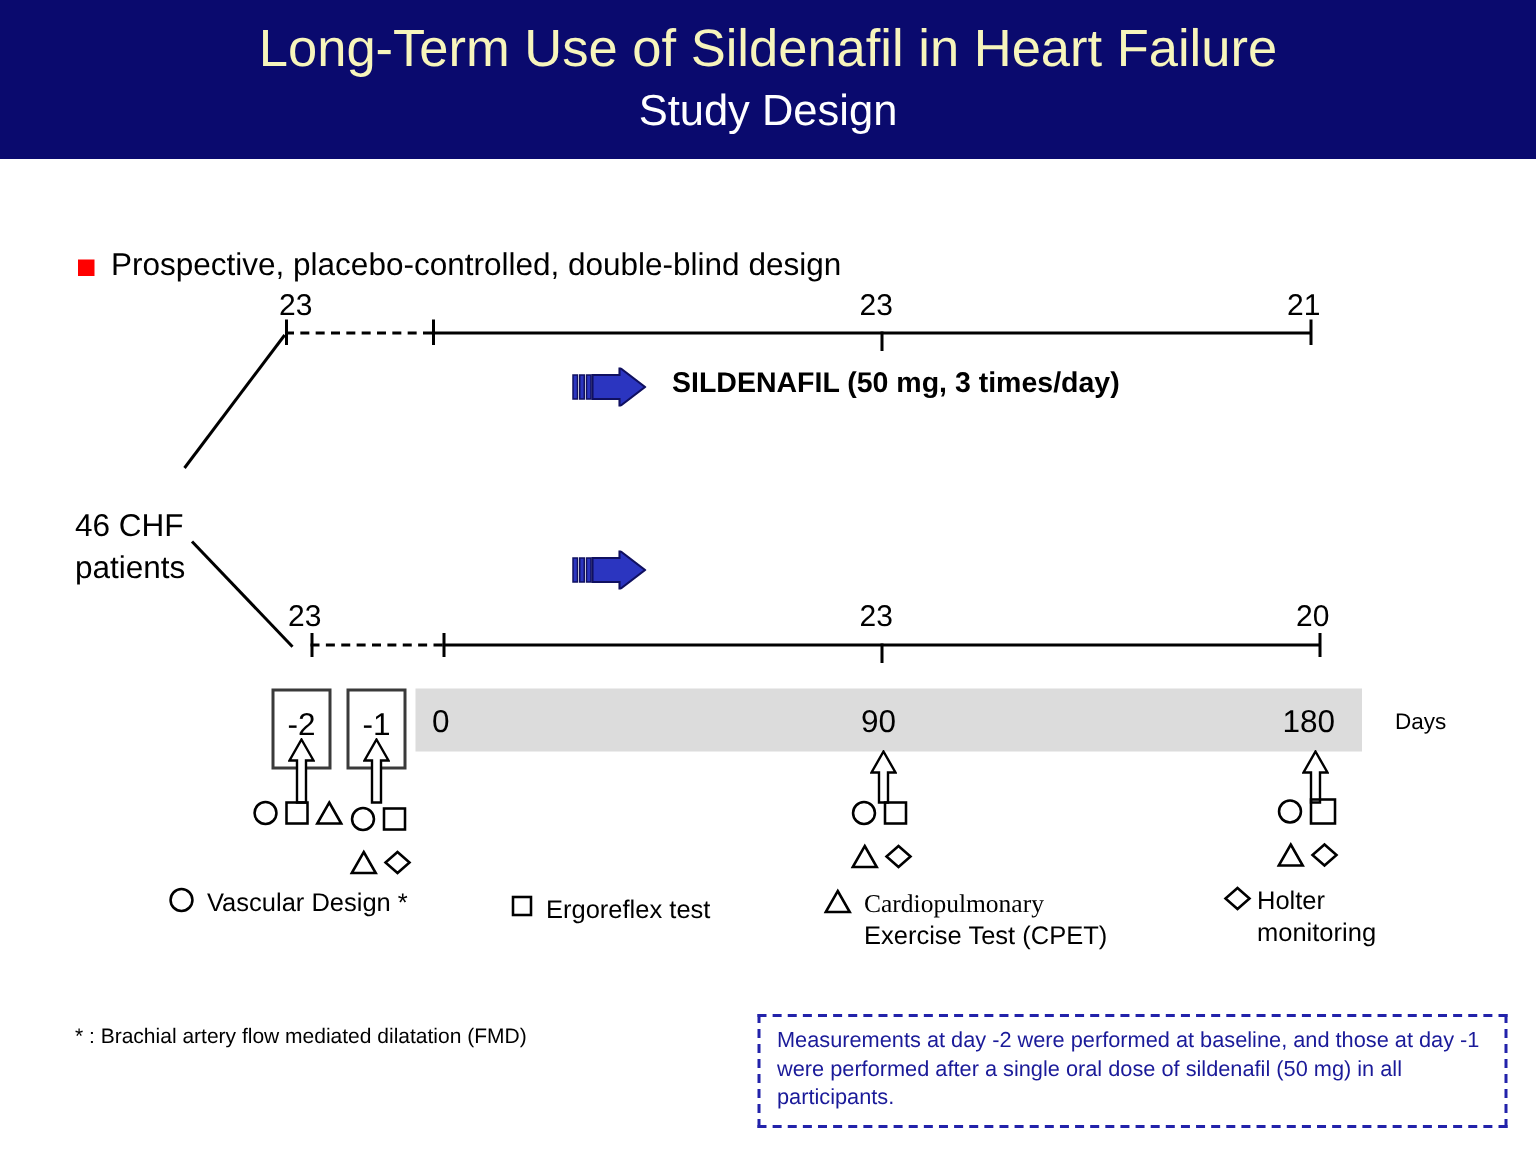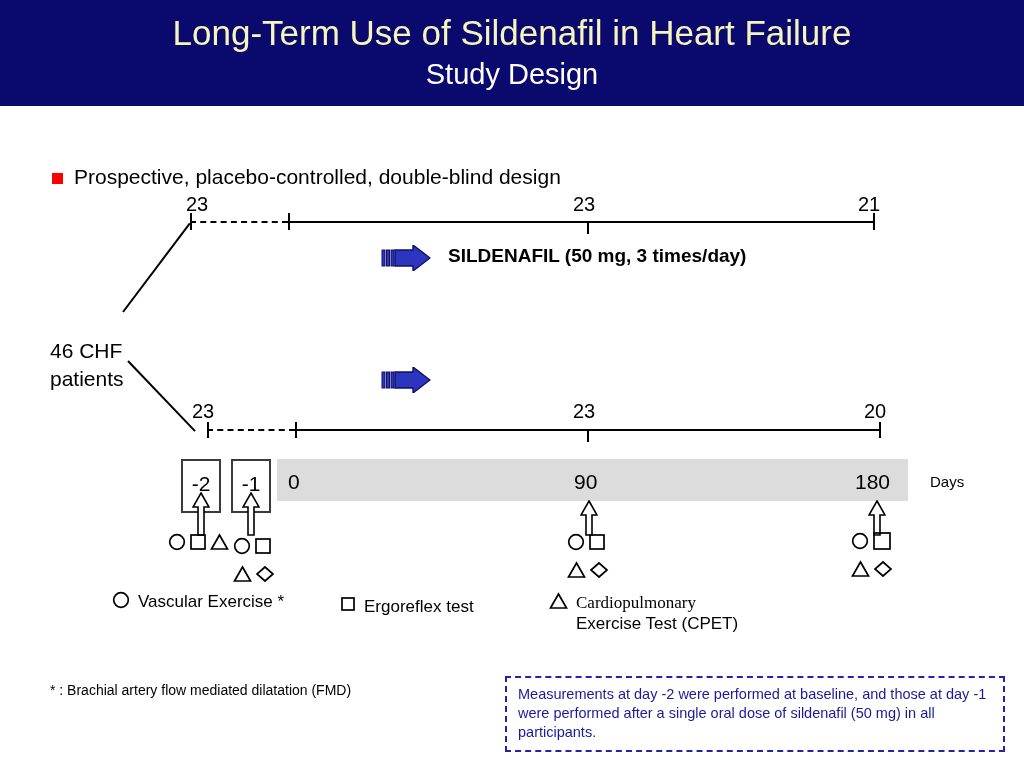"Vascular Exercise *" span.legend-label { text: Exercise -> Design }
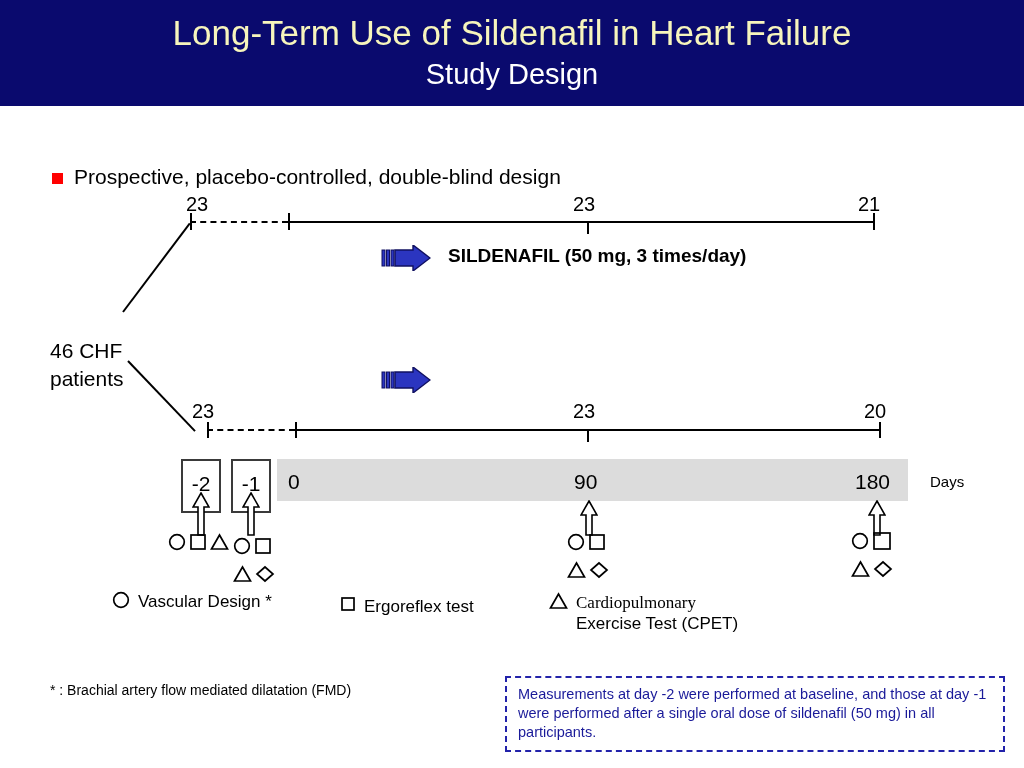"Holter monitoring" div.legend-item { html: none -> <div> <span> <svg> <polygon></polygon> </svg> </span> <span>Holter monitoring</span> </div> }
